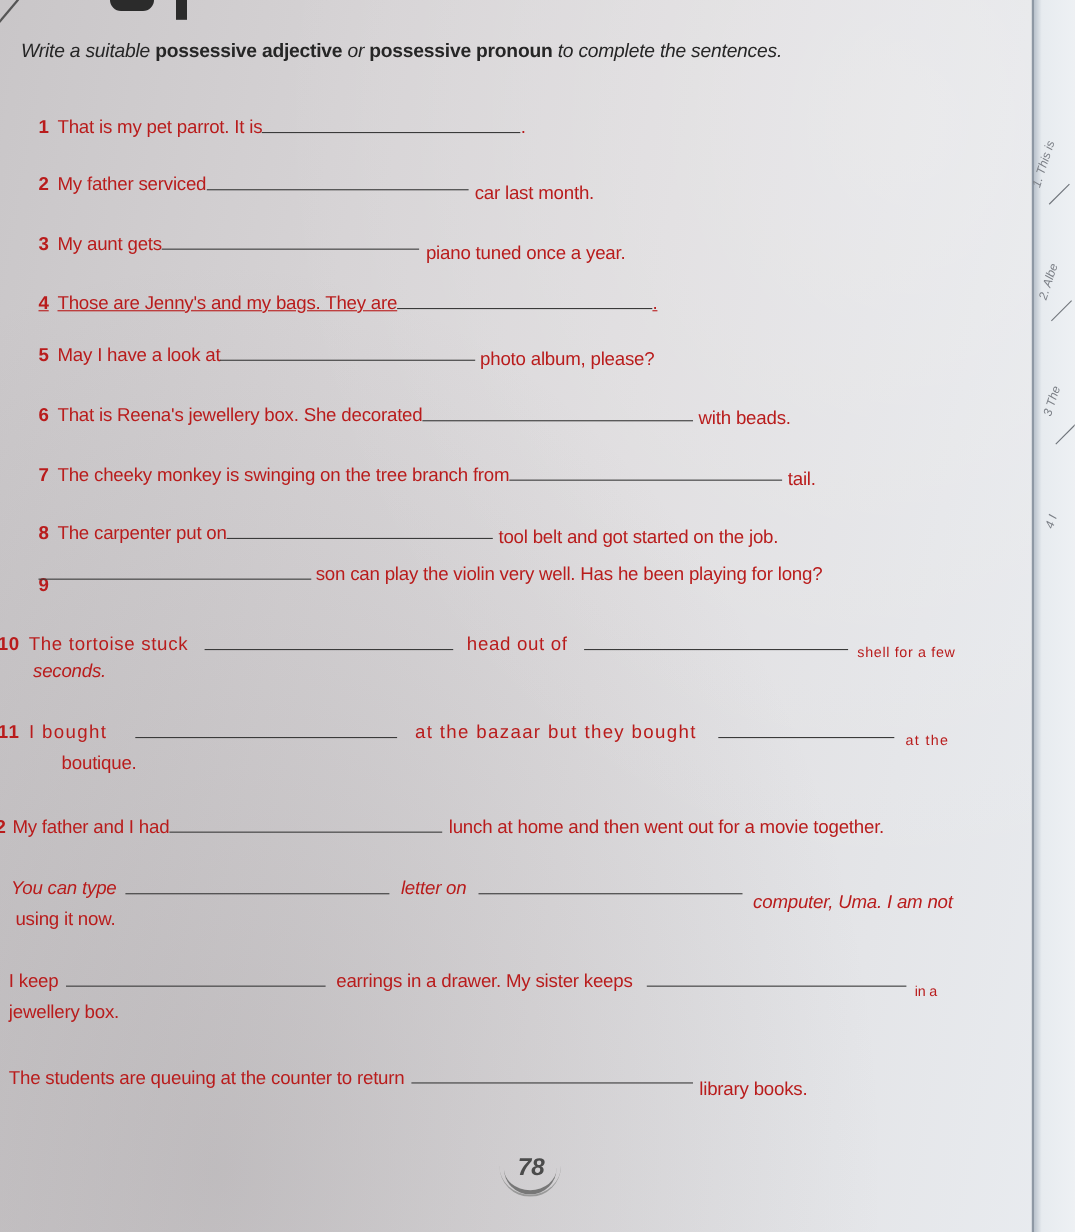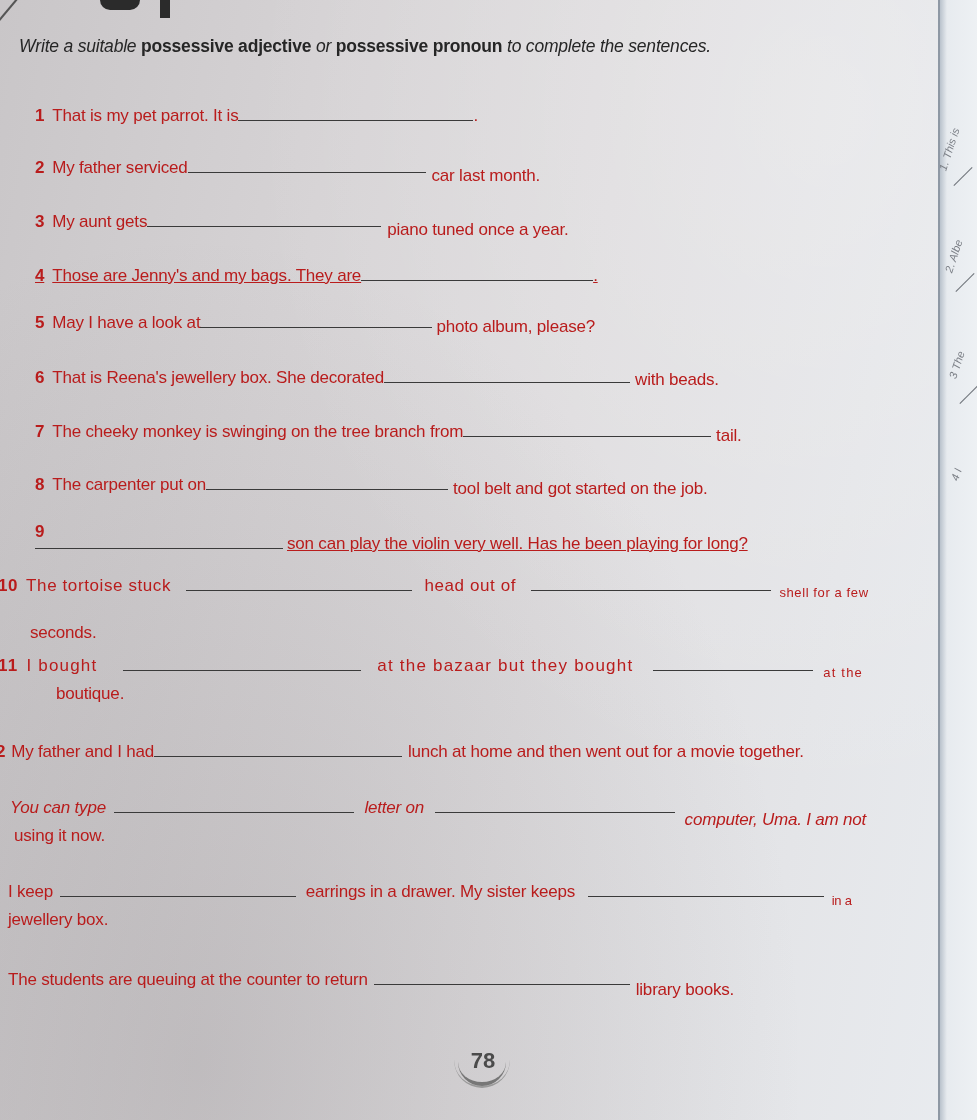"son can play the violin" div.q { text-decoration: underline -> none; top: 534px -> 512px }
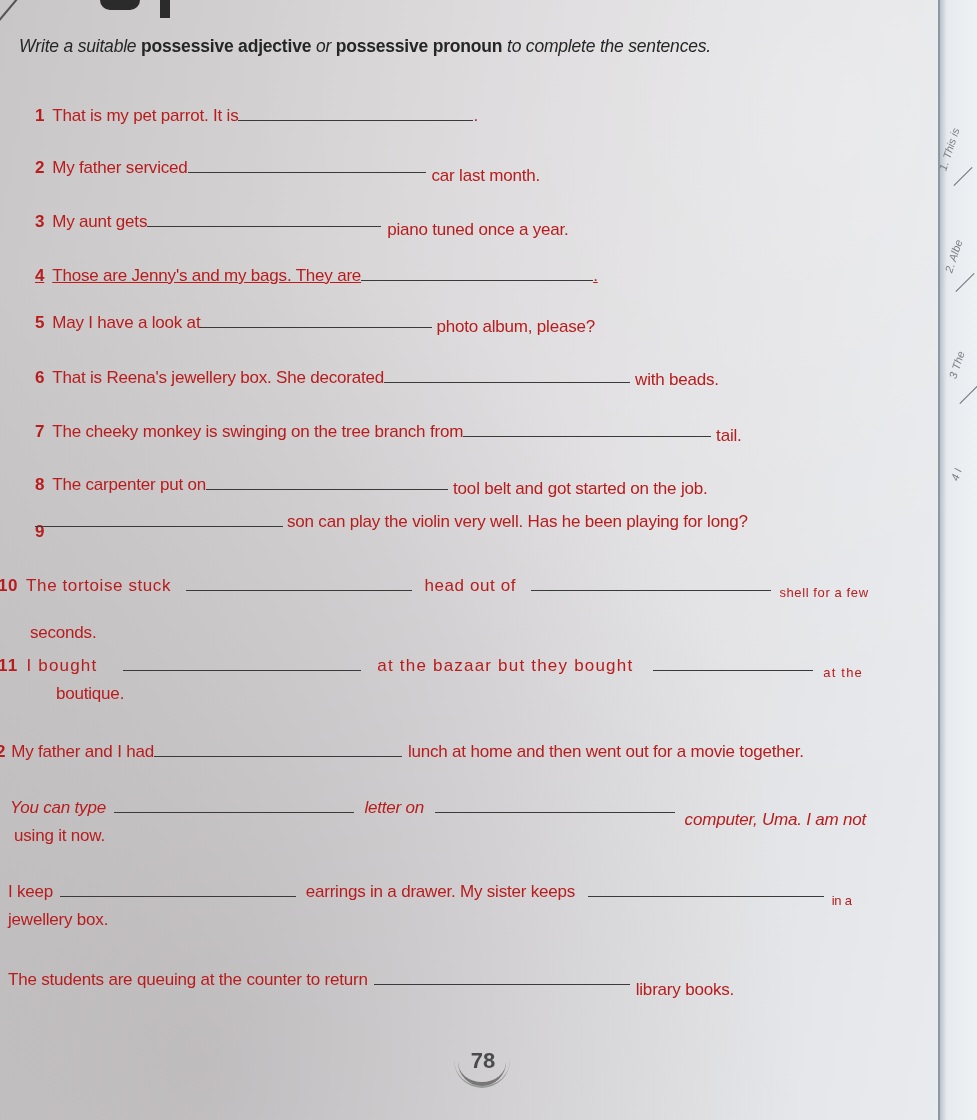"seconds." div.q { font-style: none -> italic; top: 623px -> 600px }
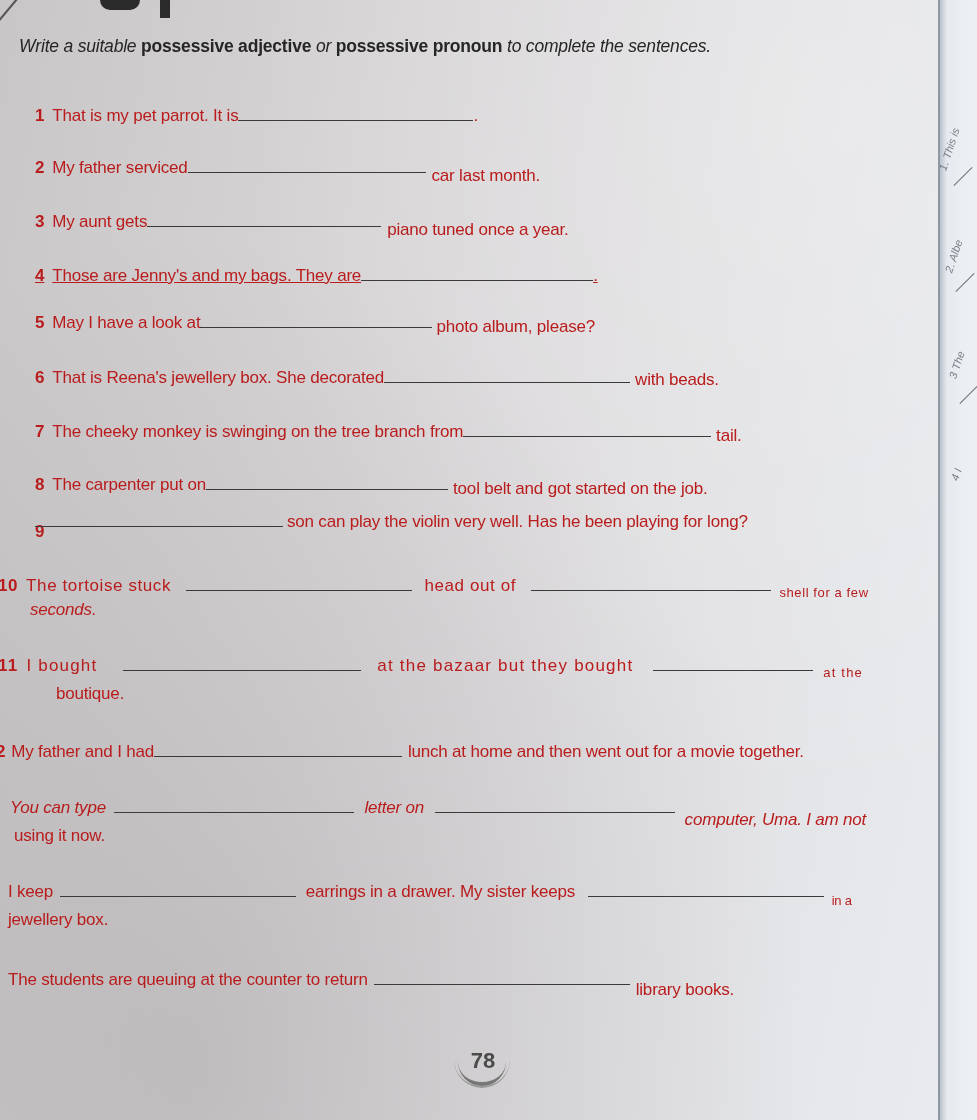"78" .page-number .n { font-style: none -> italic }
